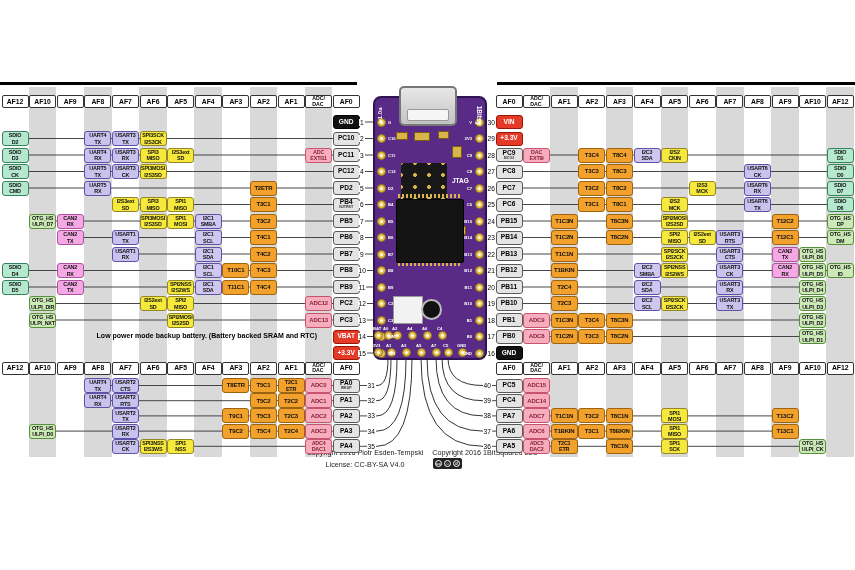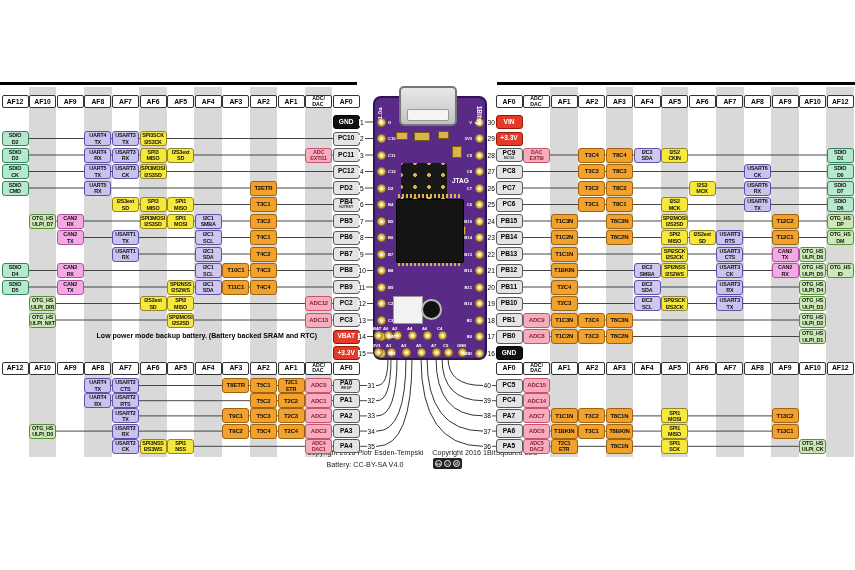"Battery: CC-BY-SA V4.0" div.foot { text: Battery -> License }
